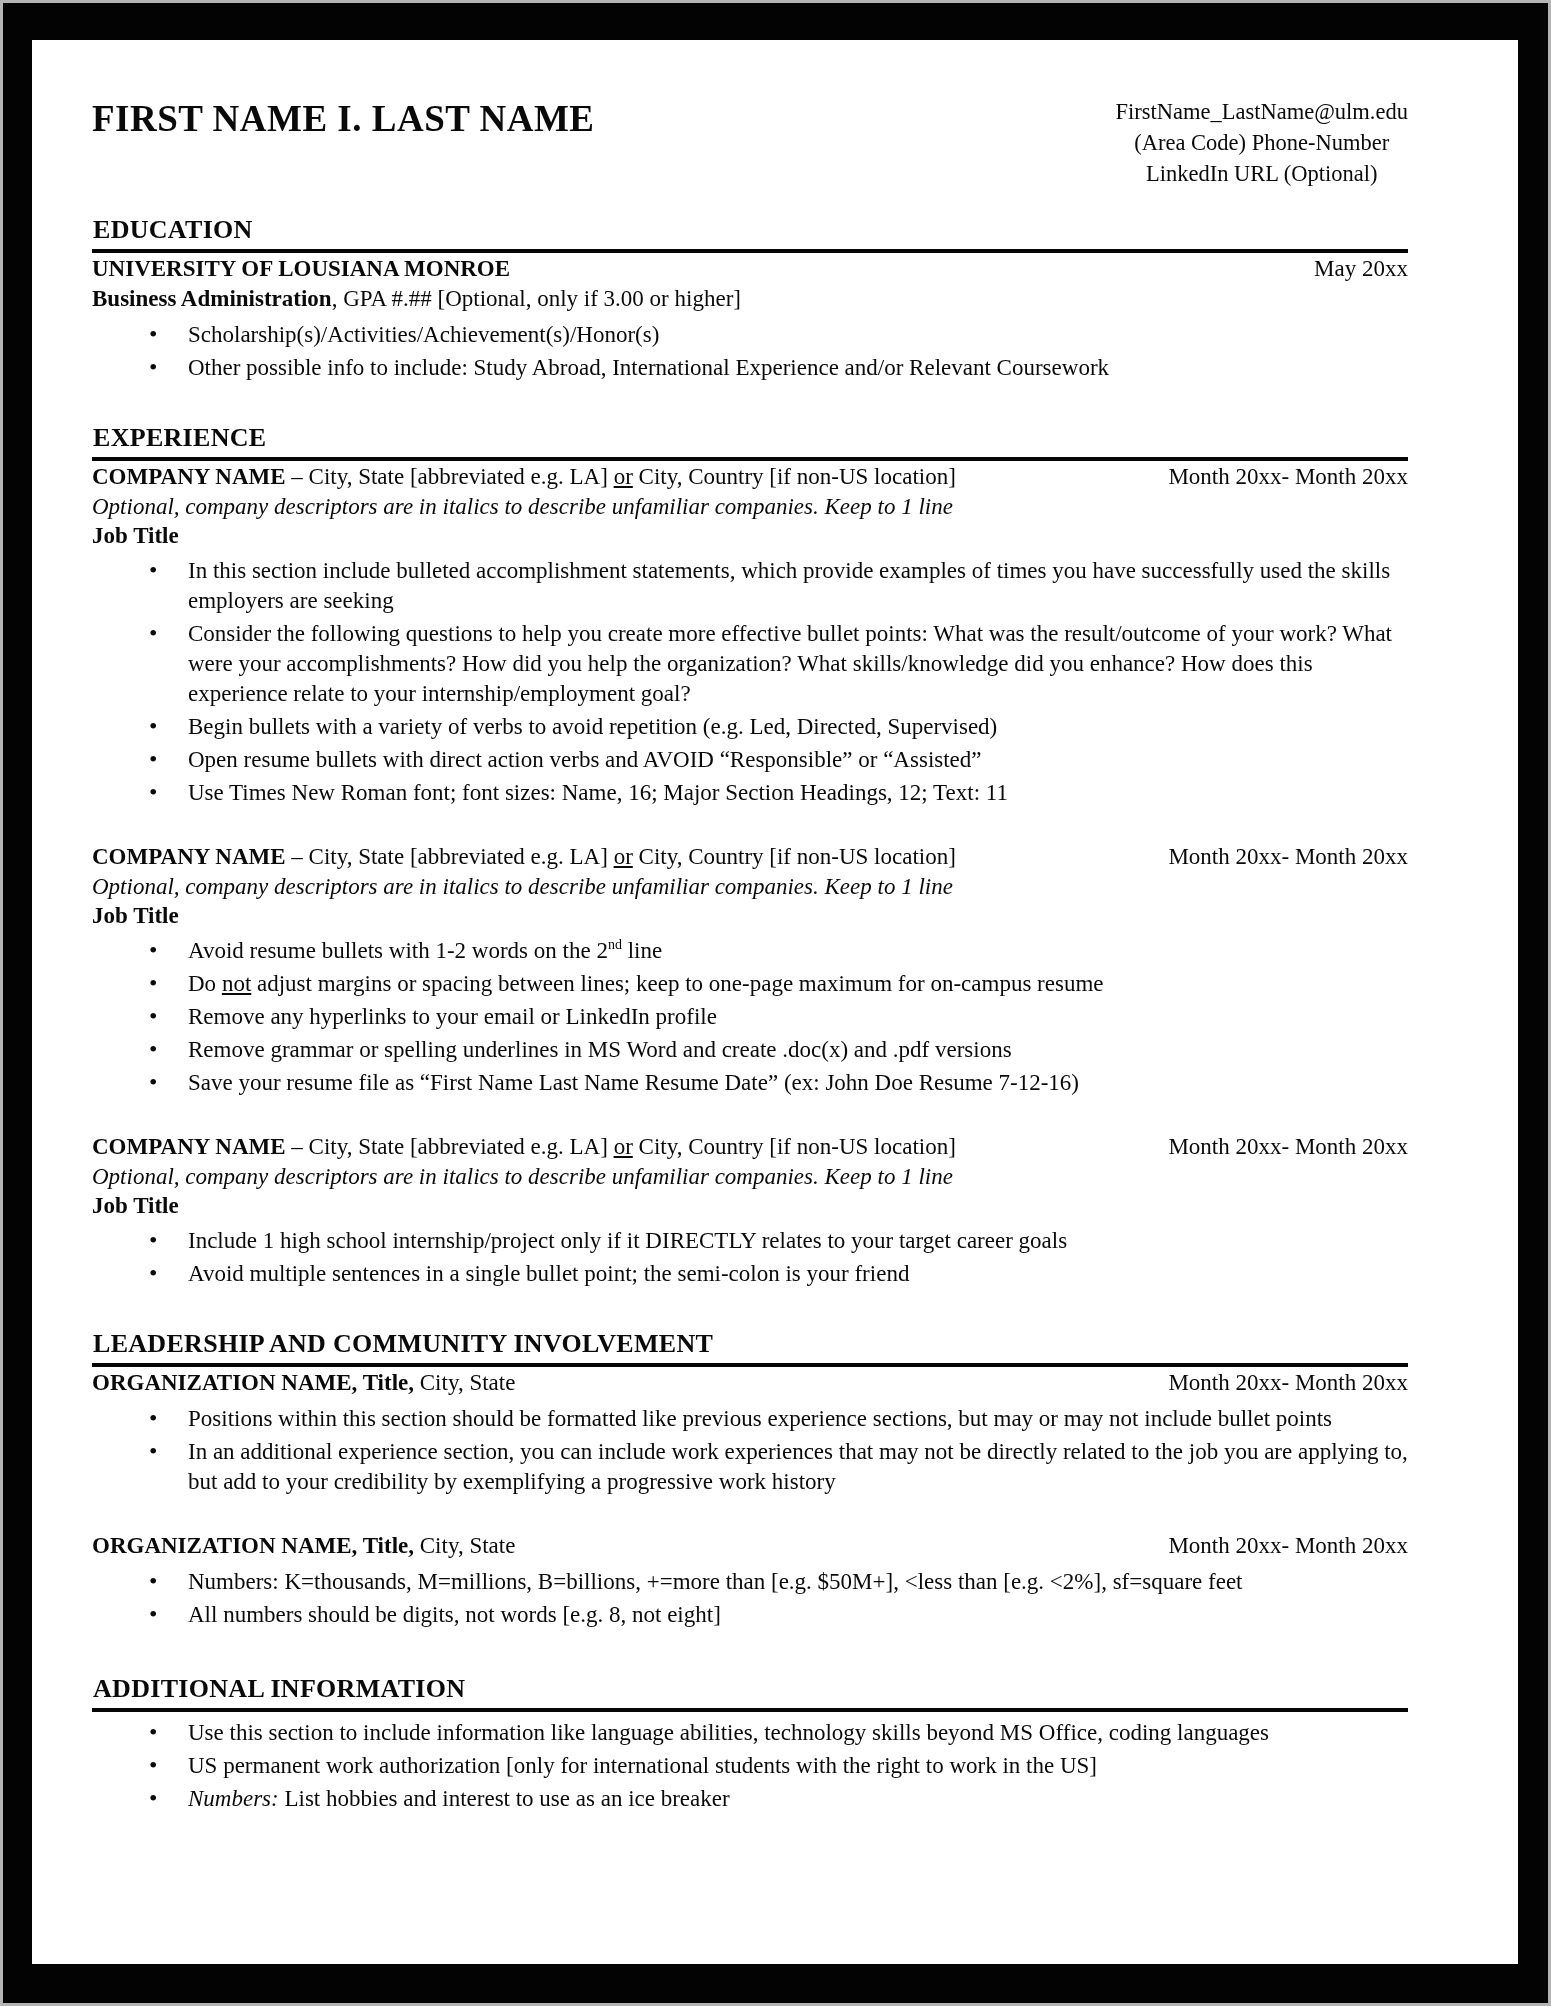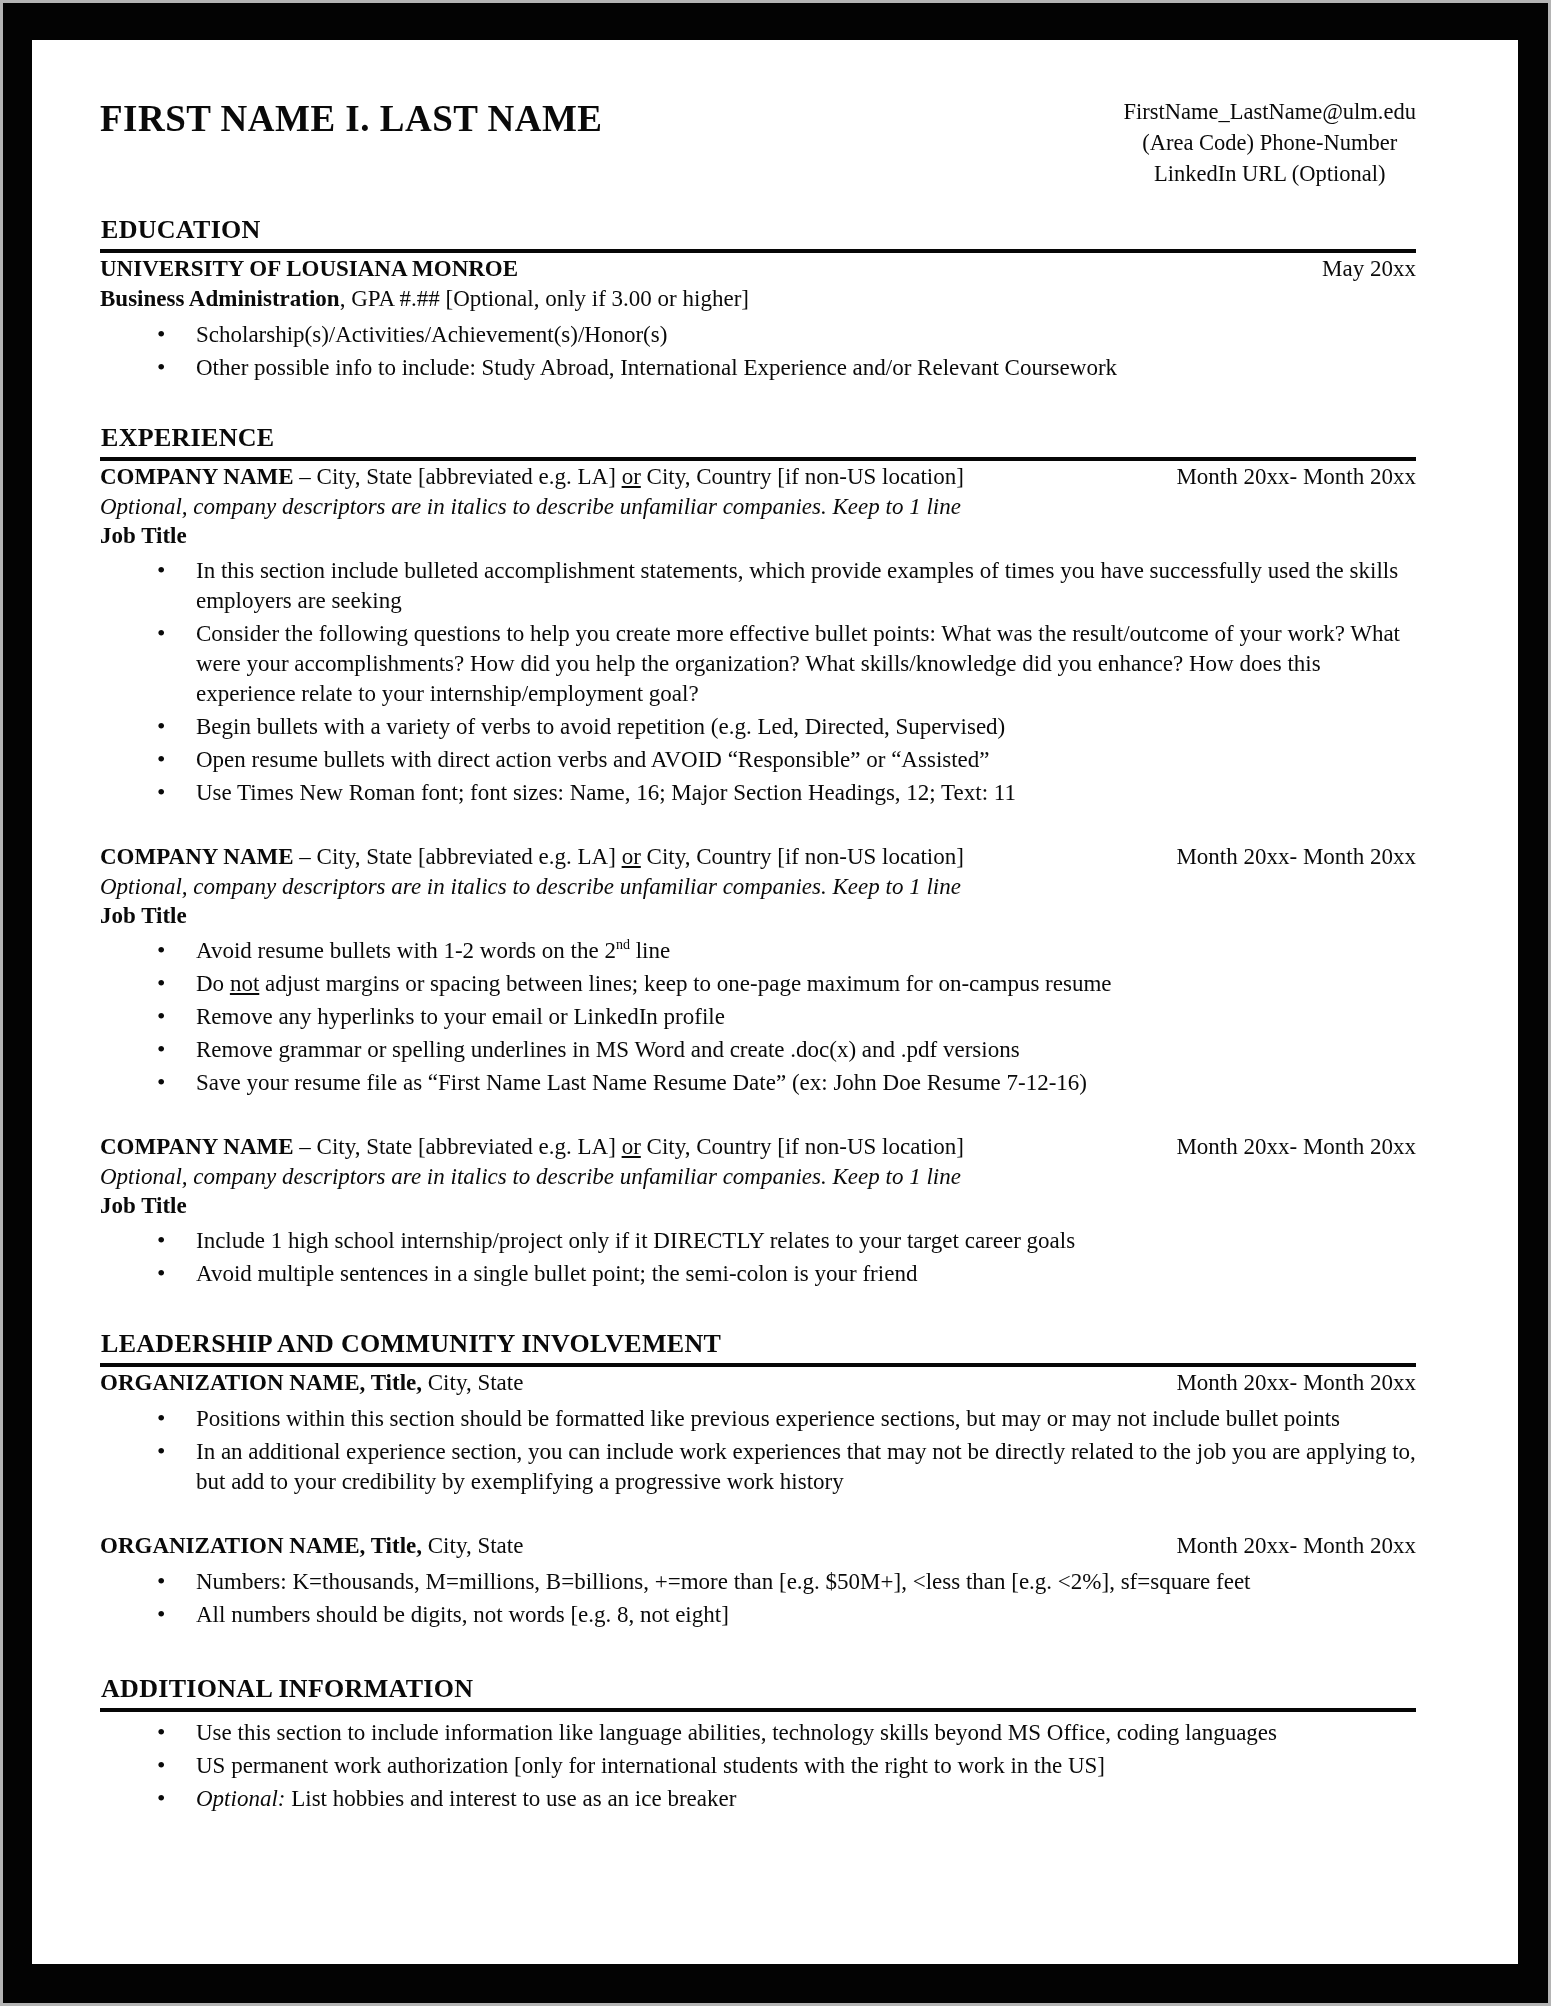"FIRST NAME I. LAST NAME" .content { left: 68px -> 60px }
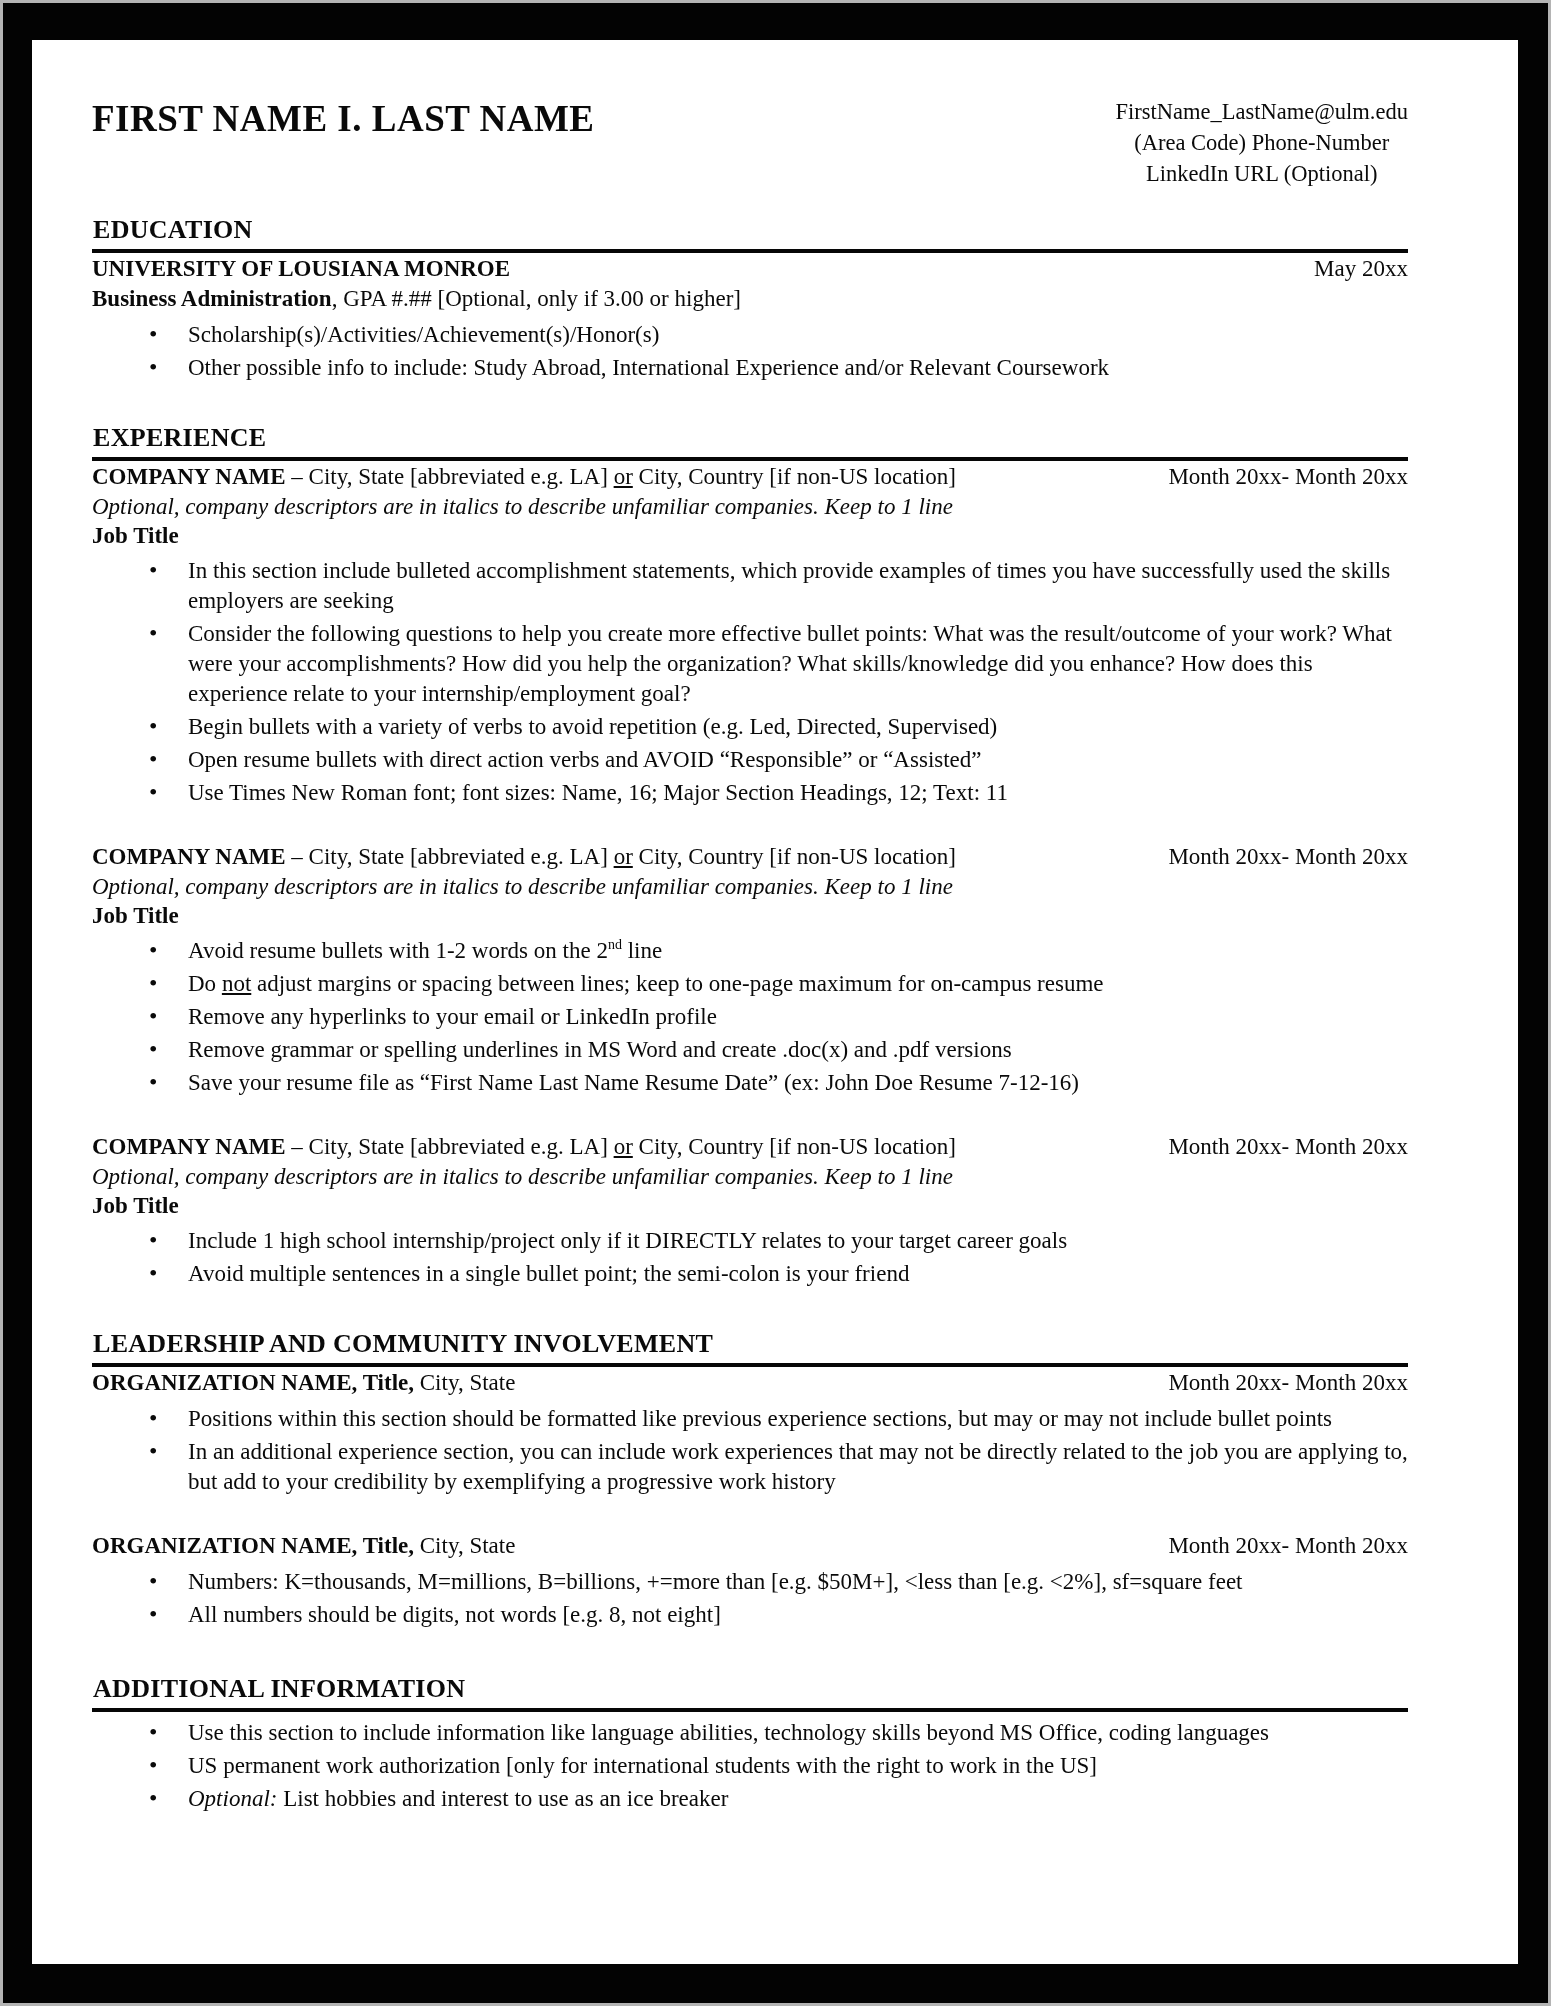"Optional:" span.i { text: Optional -> Numbers }
